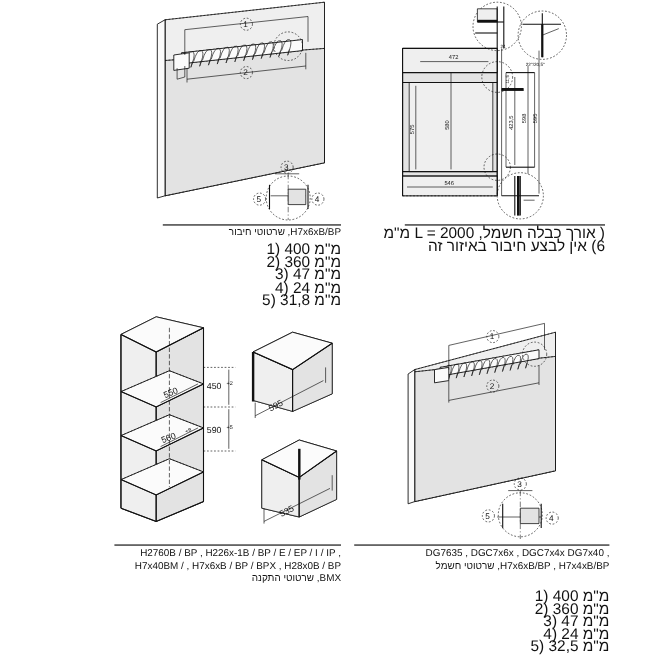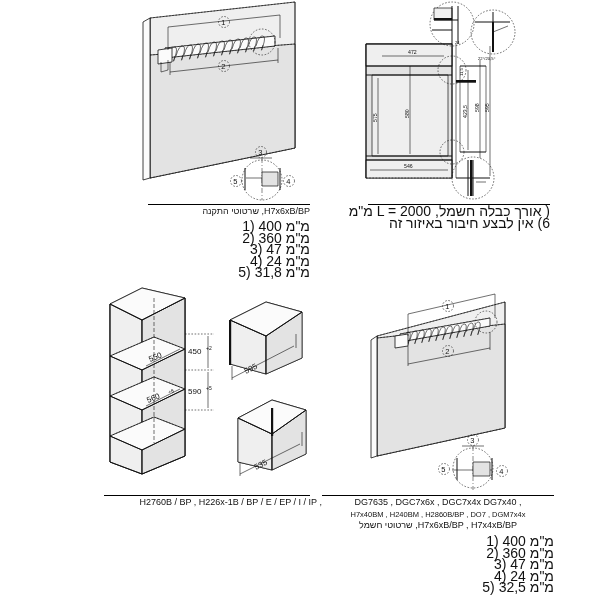"H7x6xB/BP, שרטוטי התקנה" div.ln { text: התקנה -> חיבור }
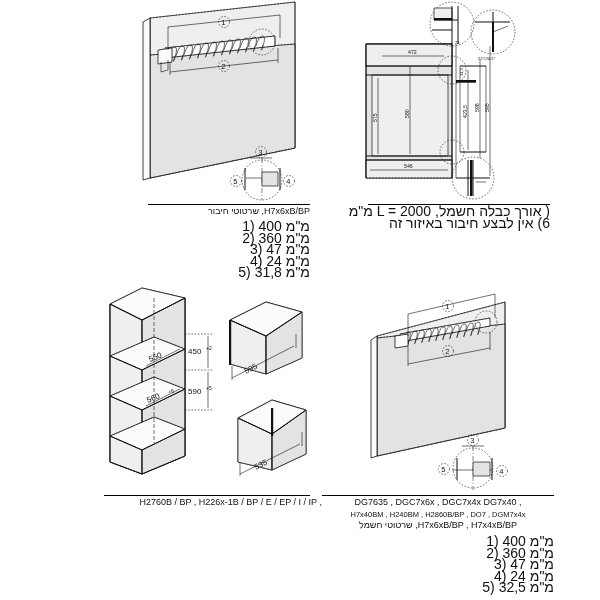", H2760B / BP ," div.txtblock { left: 116px -> 104px }
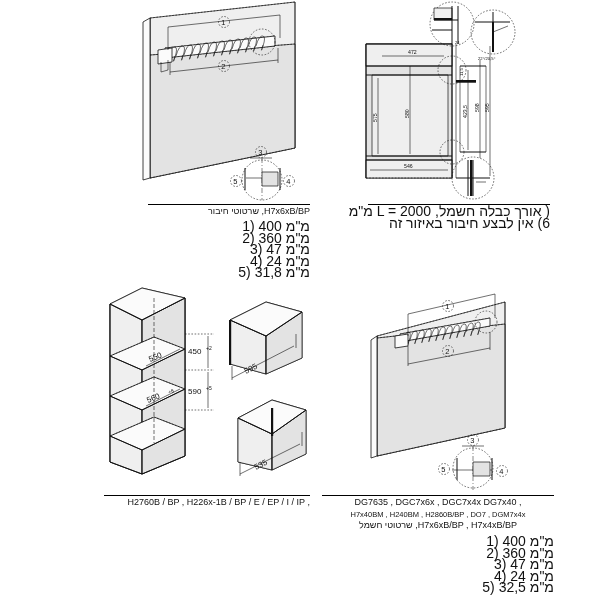", DG7635 , DGC7x6x ," div.txtblock { text-align: center -> none }
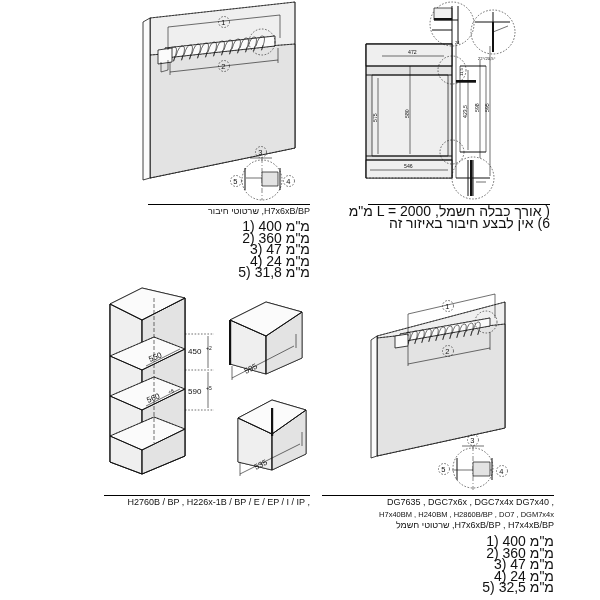"H7x40BM / , H7x6xB /" div.ln { html: none -> <div>H7x40BM / , H7x6xB / BP / BPX , H28x0B / BP</div> }
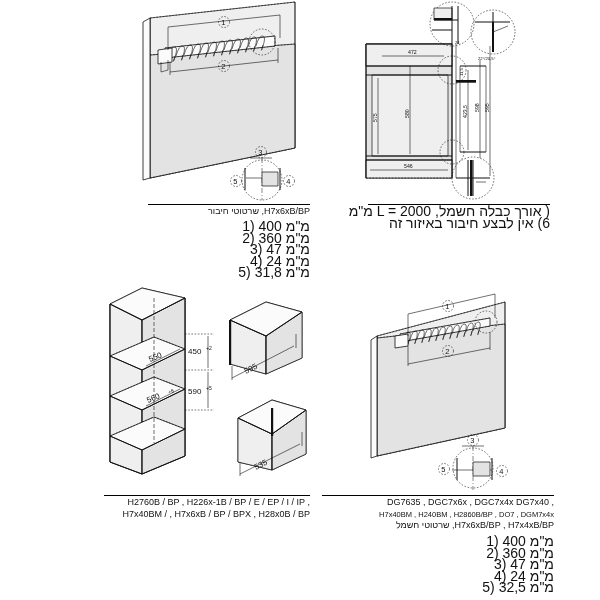"H7x40BM , H240BM , H2860B/BP" div.ln { html: <div>H7x40BM , H240BM , H2860B/BP , DO7 , DGM7x4x</div> -> none }
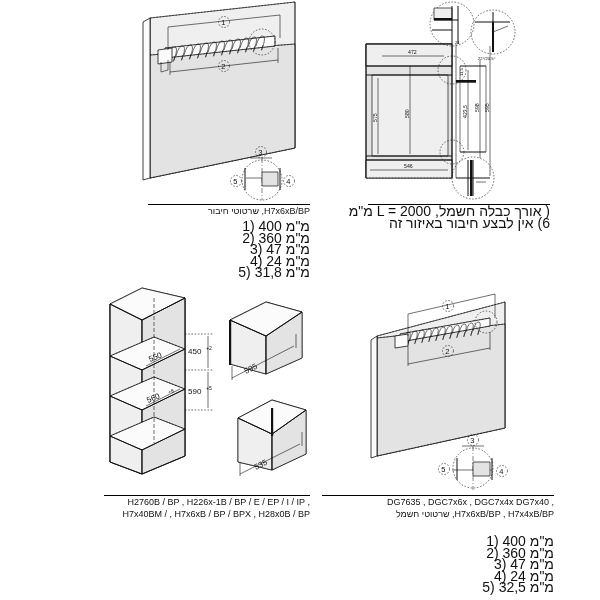"BMX, שרטוטי התקנה" div.ln { html: none -> <div>BMX, שרטוטי התקנה</div> }
